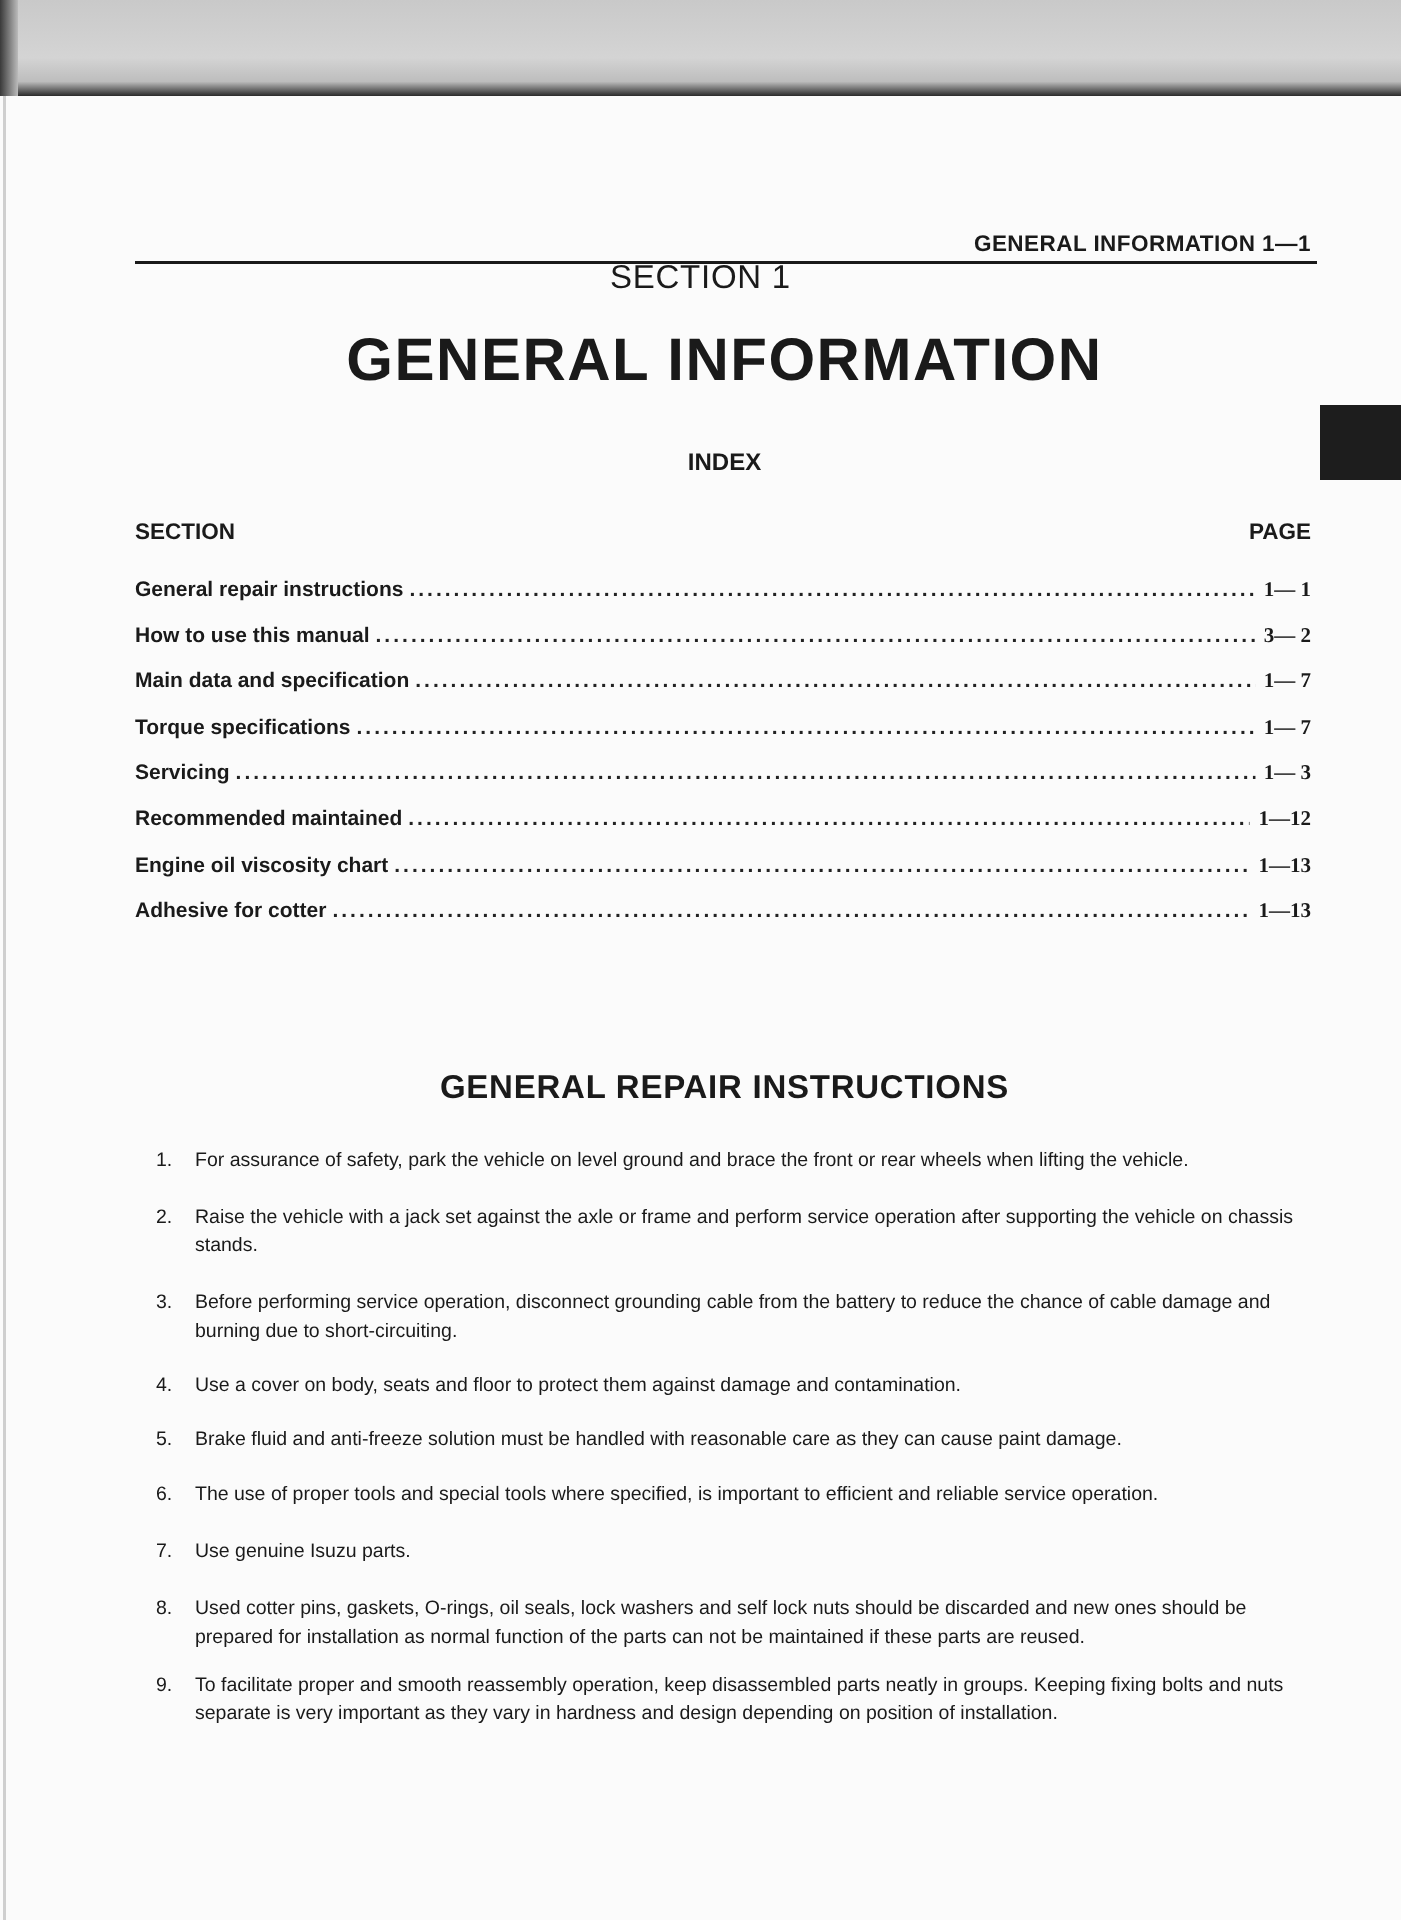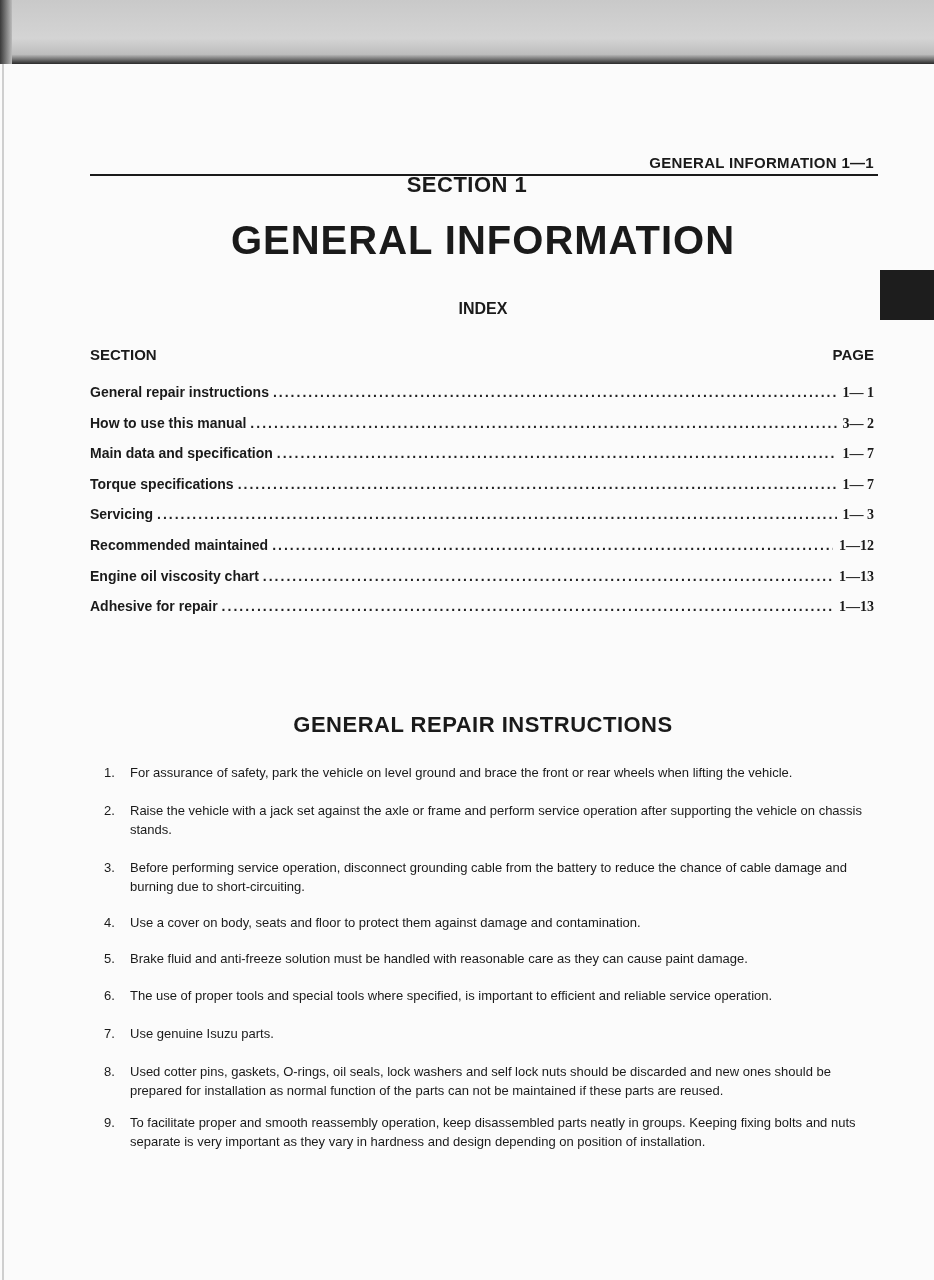"SECTION 1" .section-label { font-weight: bold -> normal }
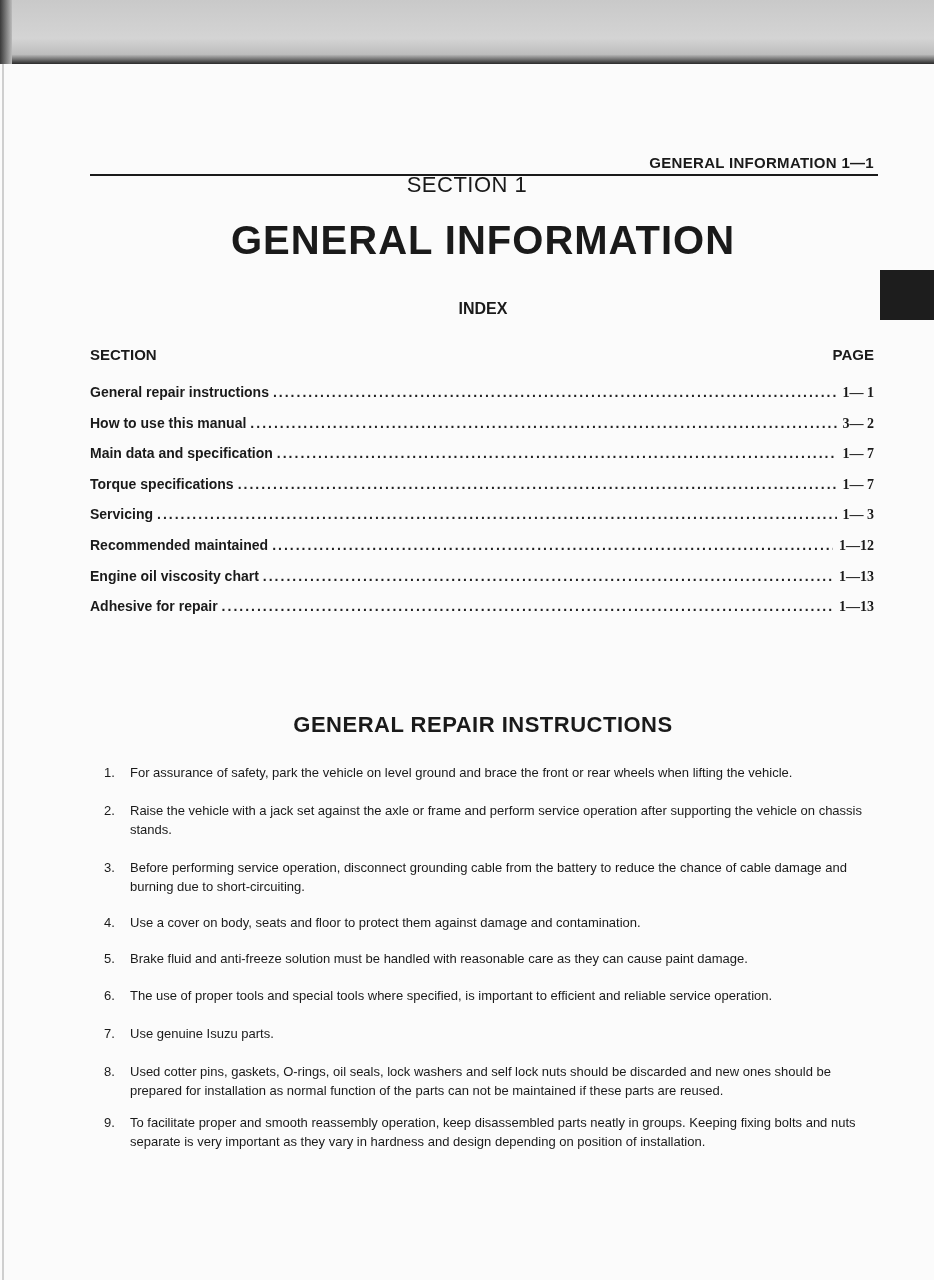"Adhesive for repair" span.title { text: repair -> cotter }
